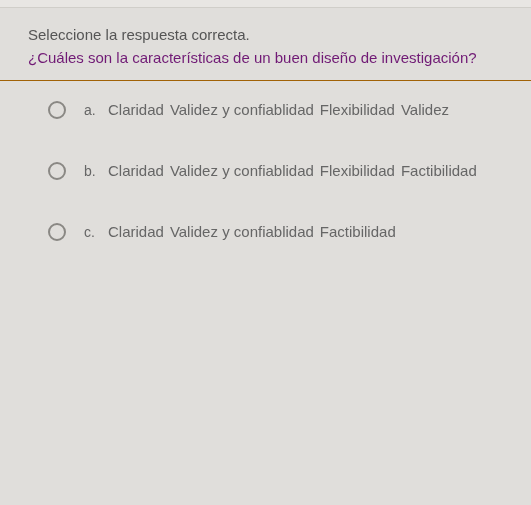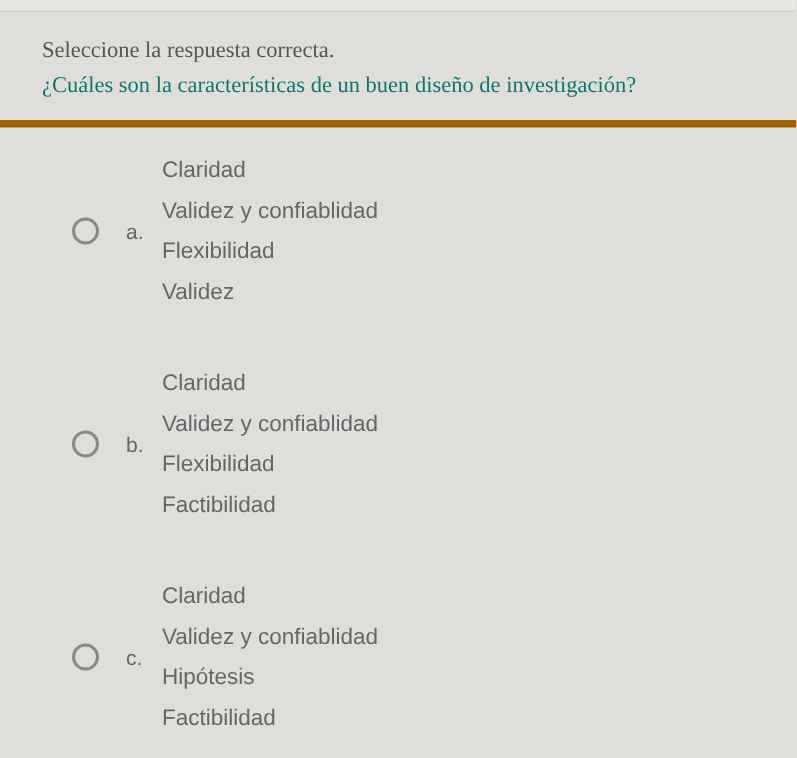"Seleccione la respuesta correcta." .question-block { border-bottom: 5px solid #a16207 -> 1px solid #a16207; font-family: Liberation Serif, serif -> none }
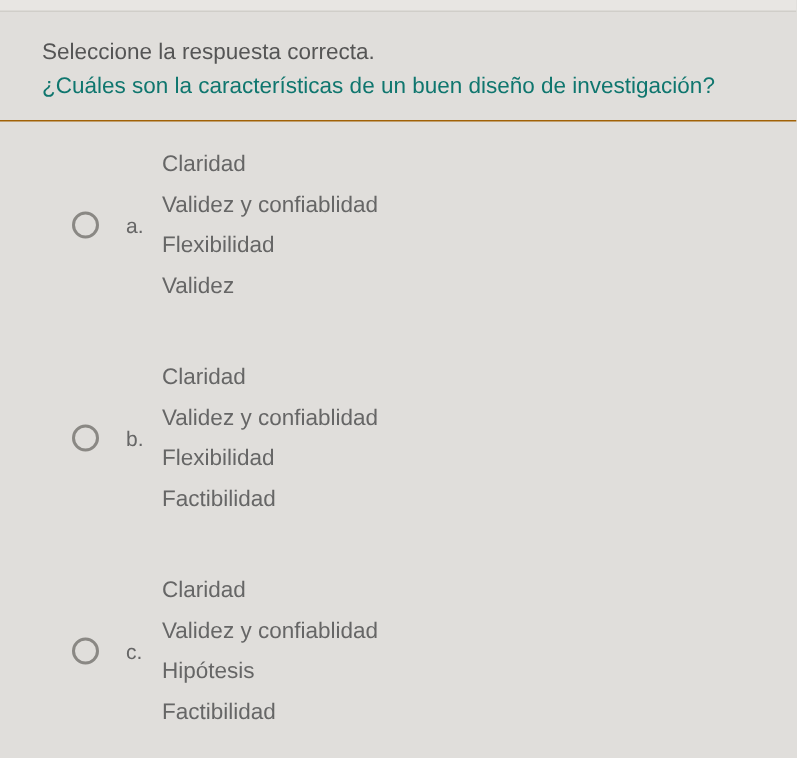"¿Cuáles son la características de" .question-text { color: #0f766e -> #701a75 }
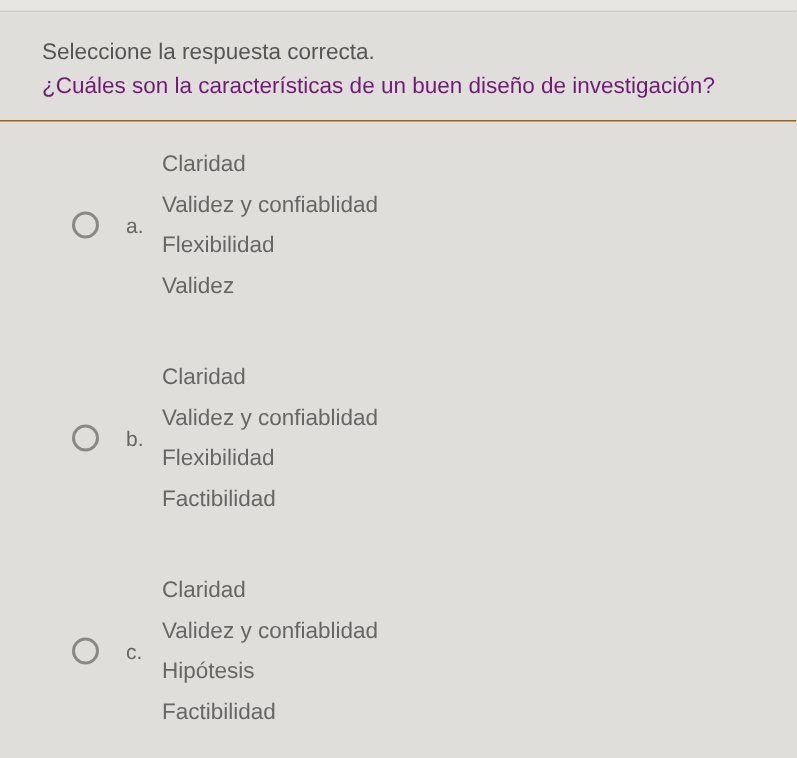"Claridad" .option-lines { flex-direction: column -> none }
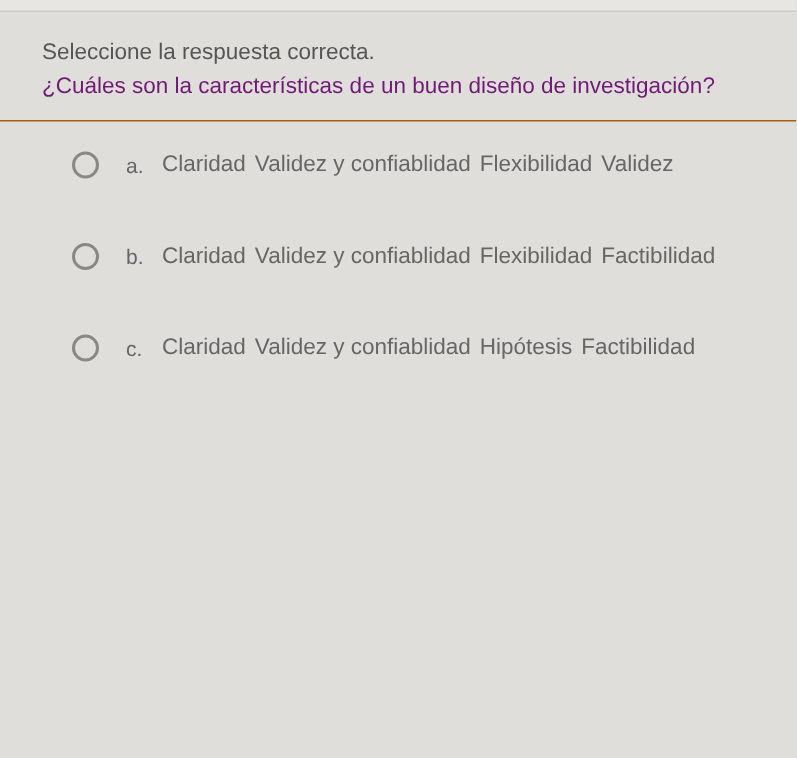"Hipótesis" span { html: <span>Hipótesis</span> -> none }
